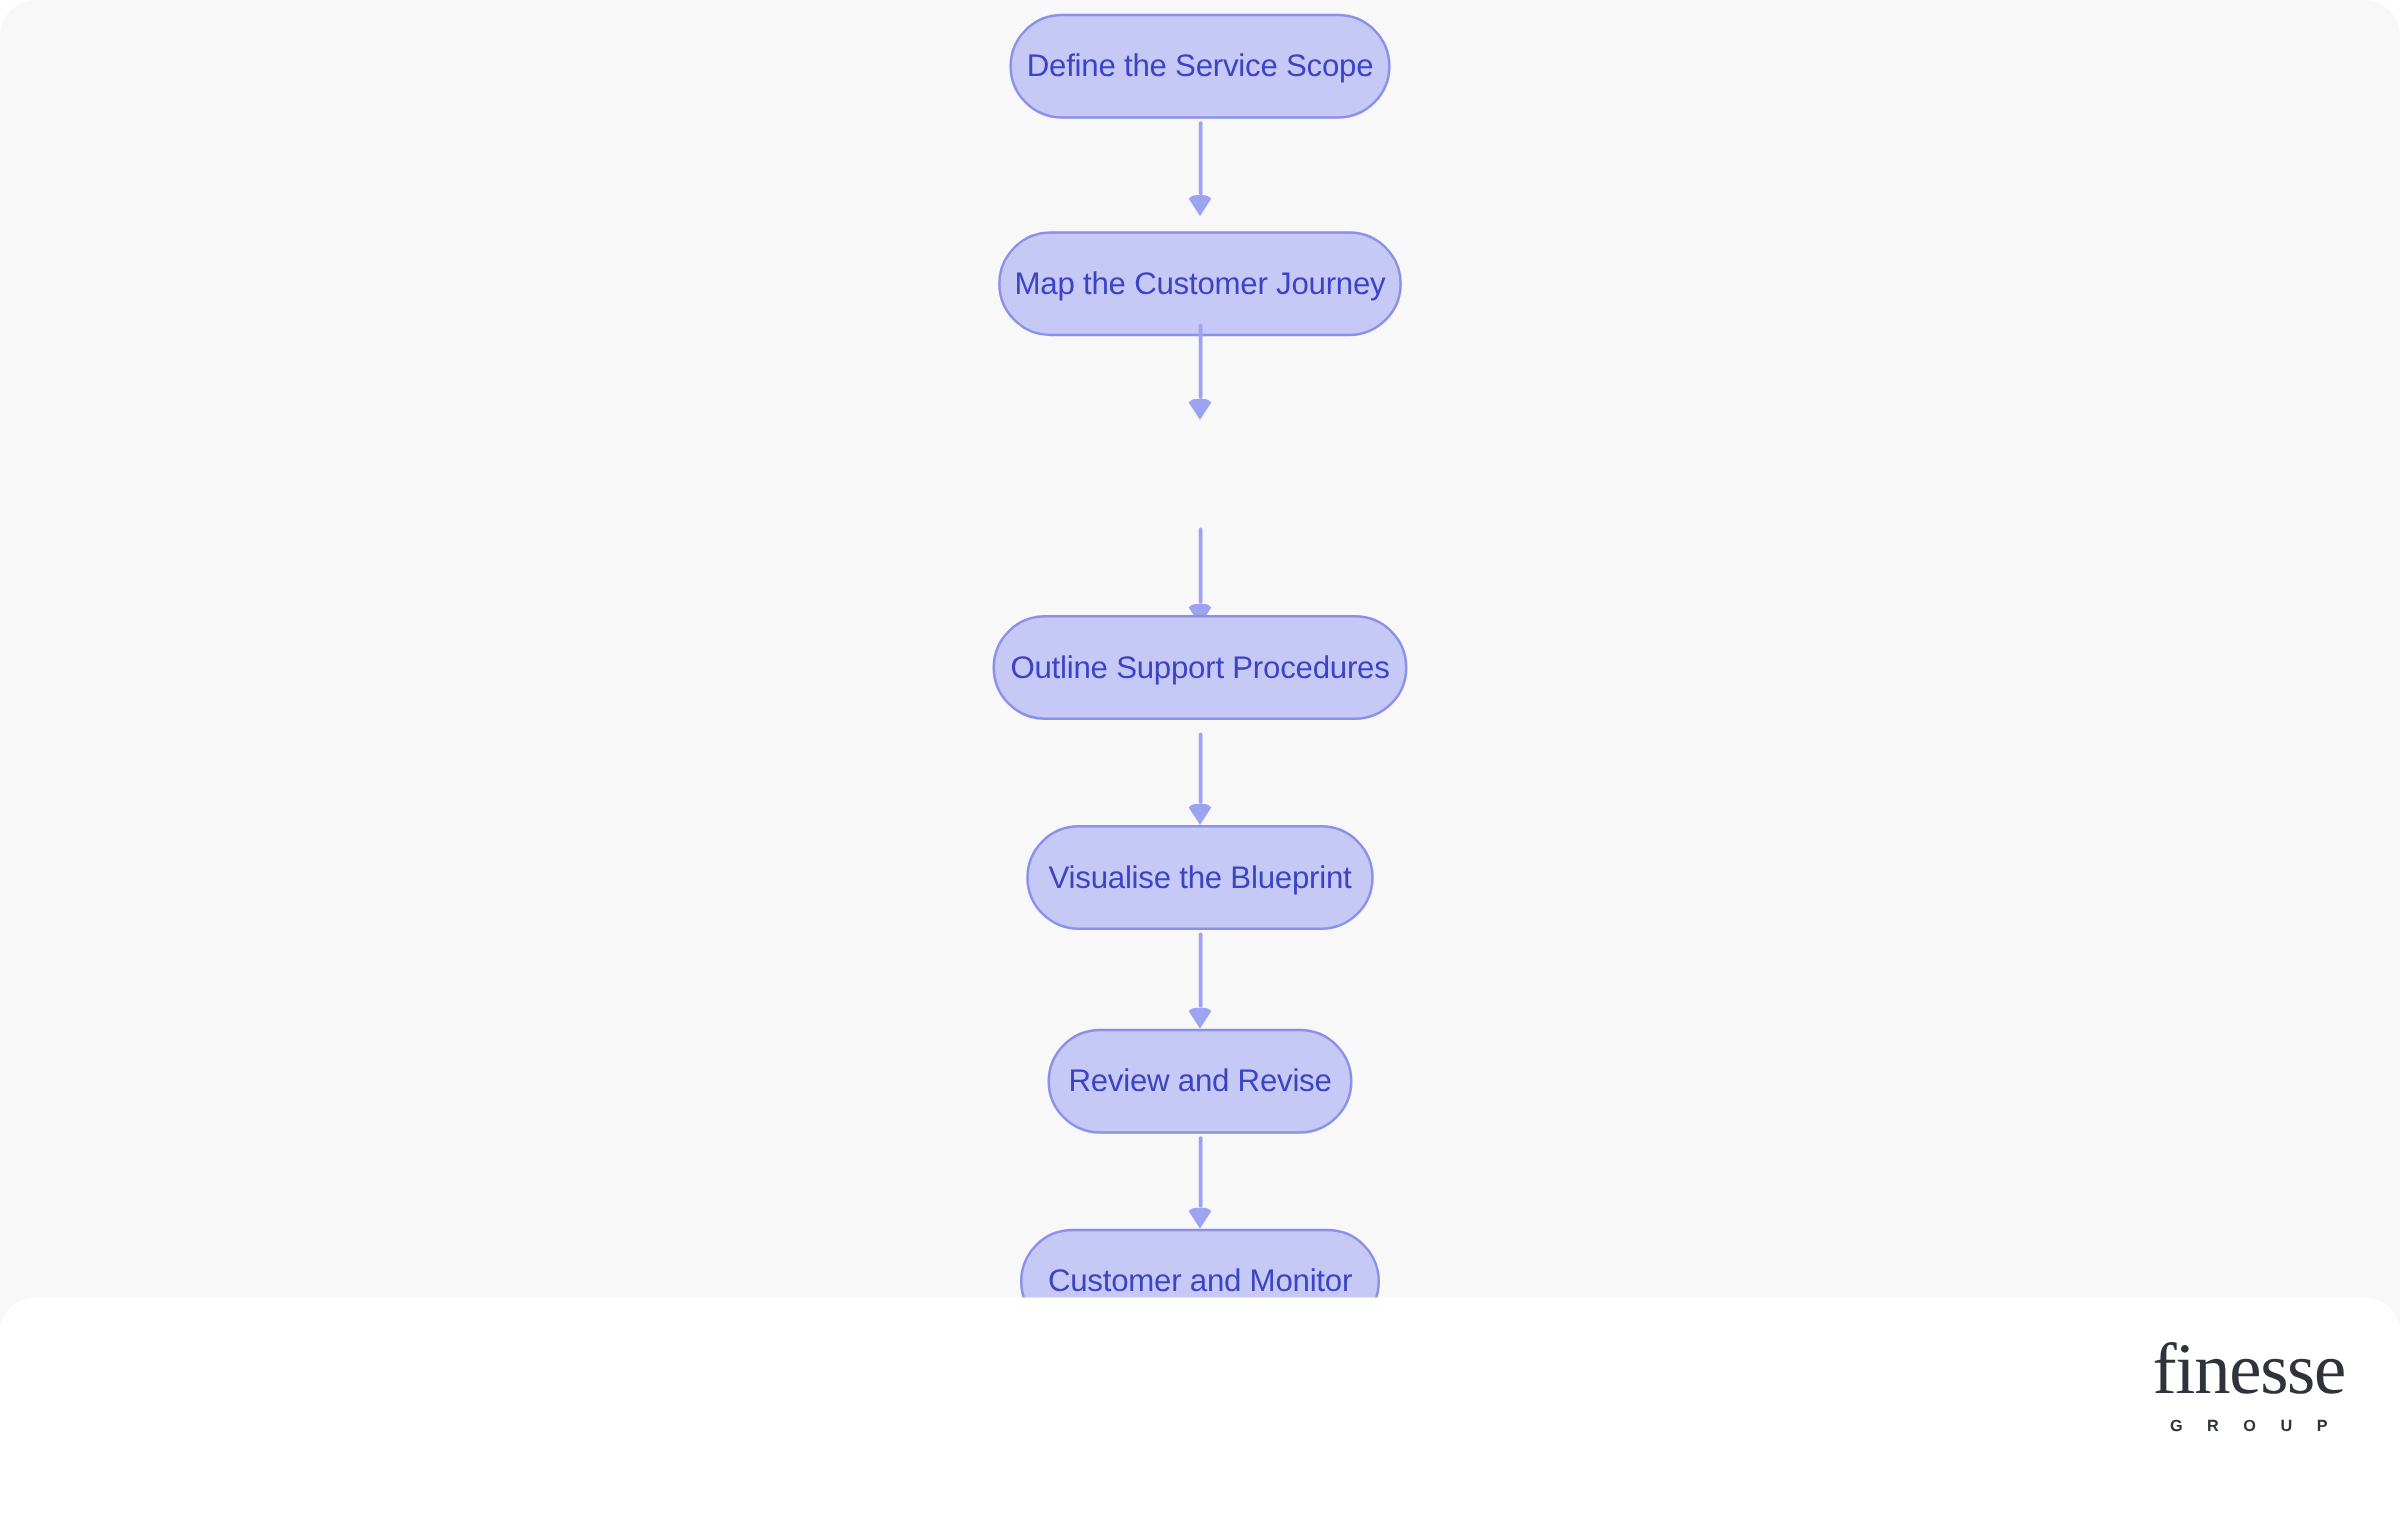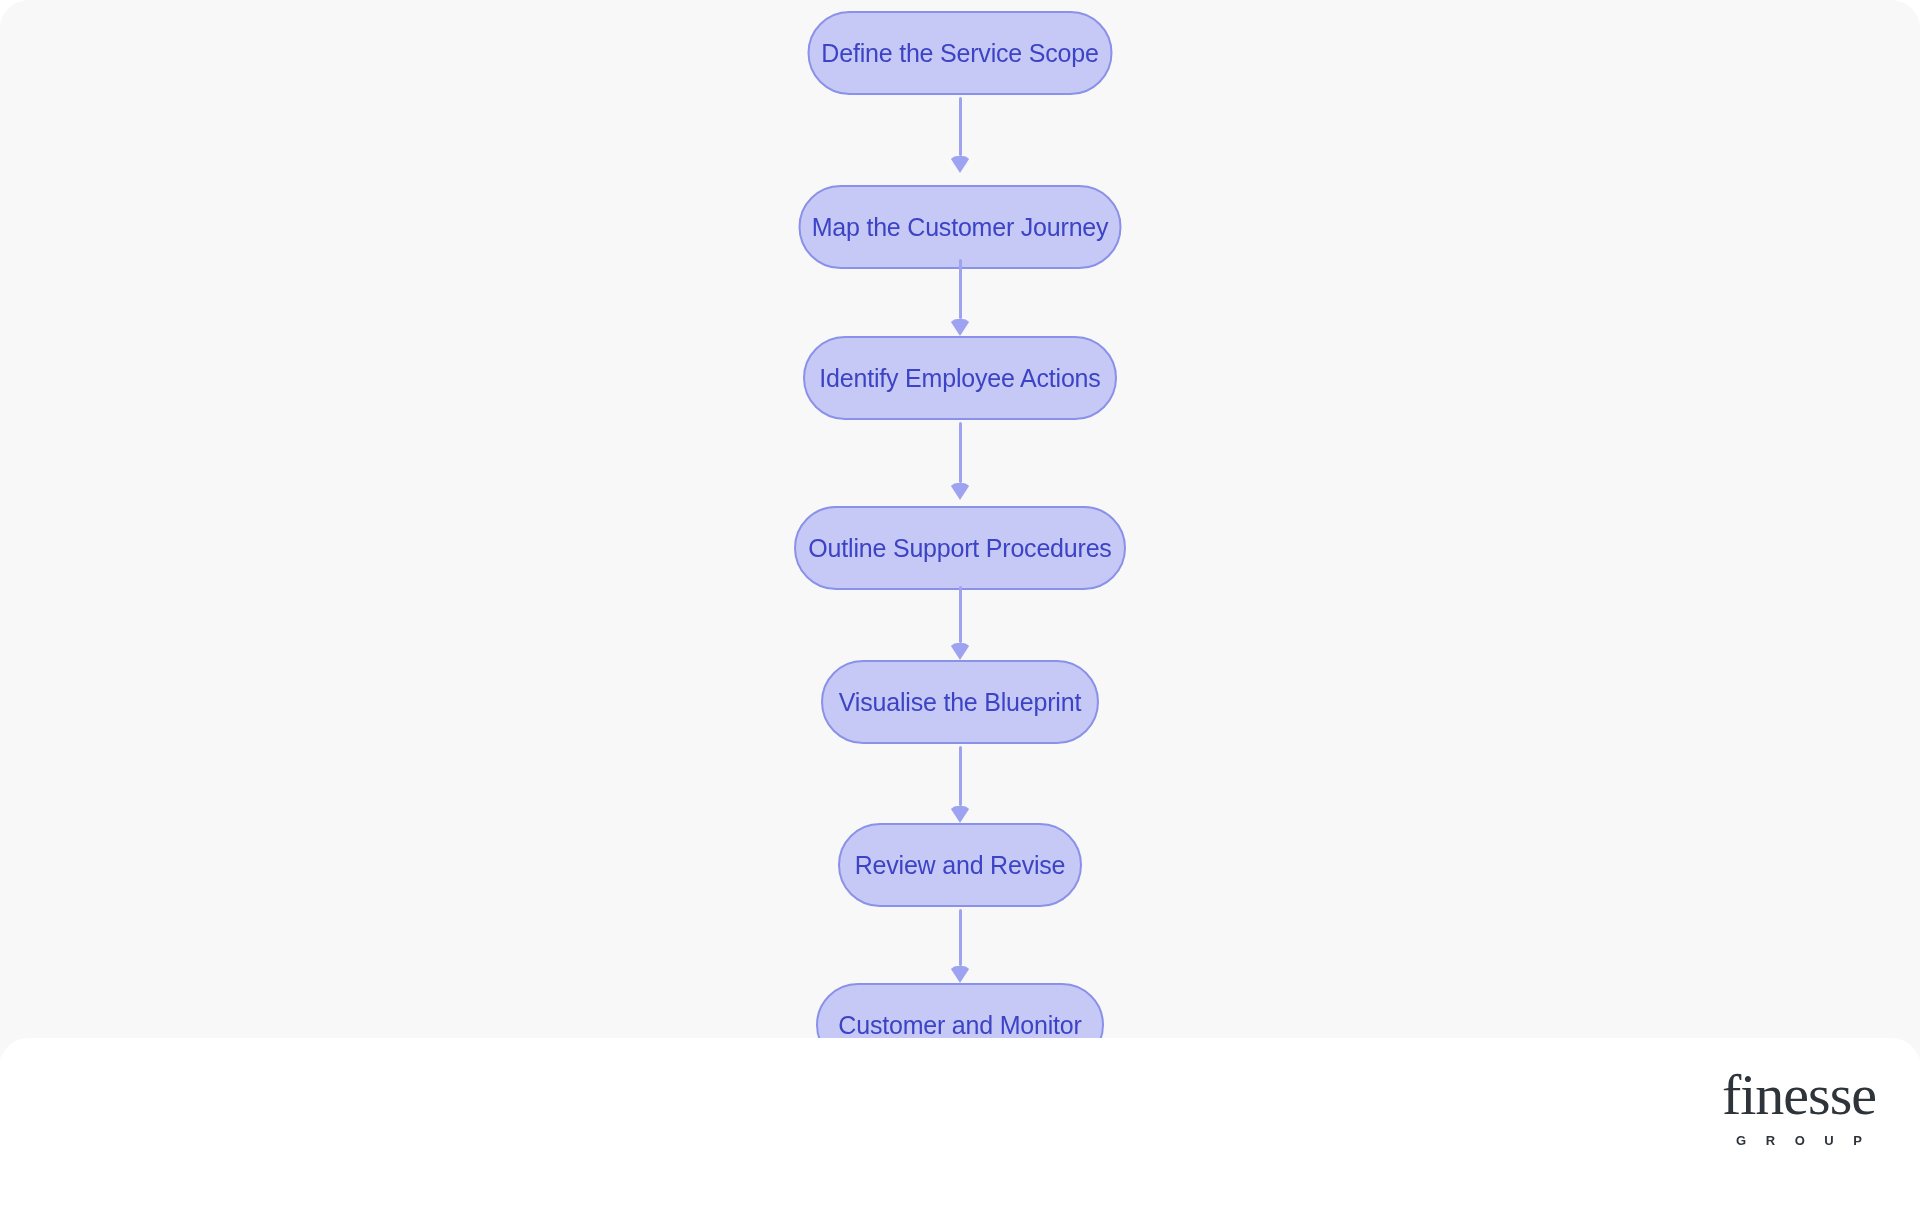"Identify Employee Actions" div.flow-node { html: <div> <span>Identify Employee Actions</span> </div> -> none }
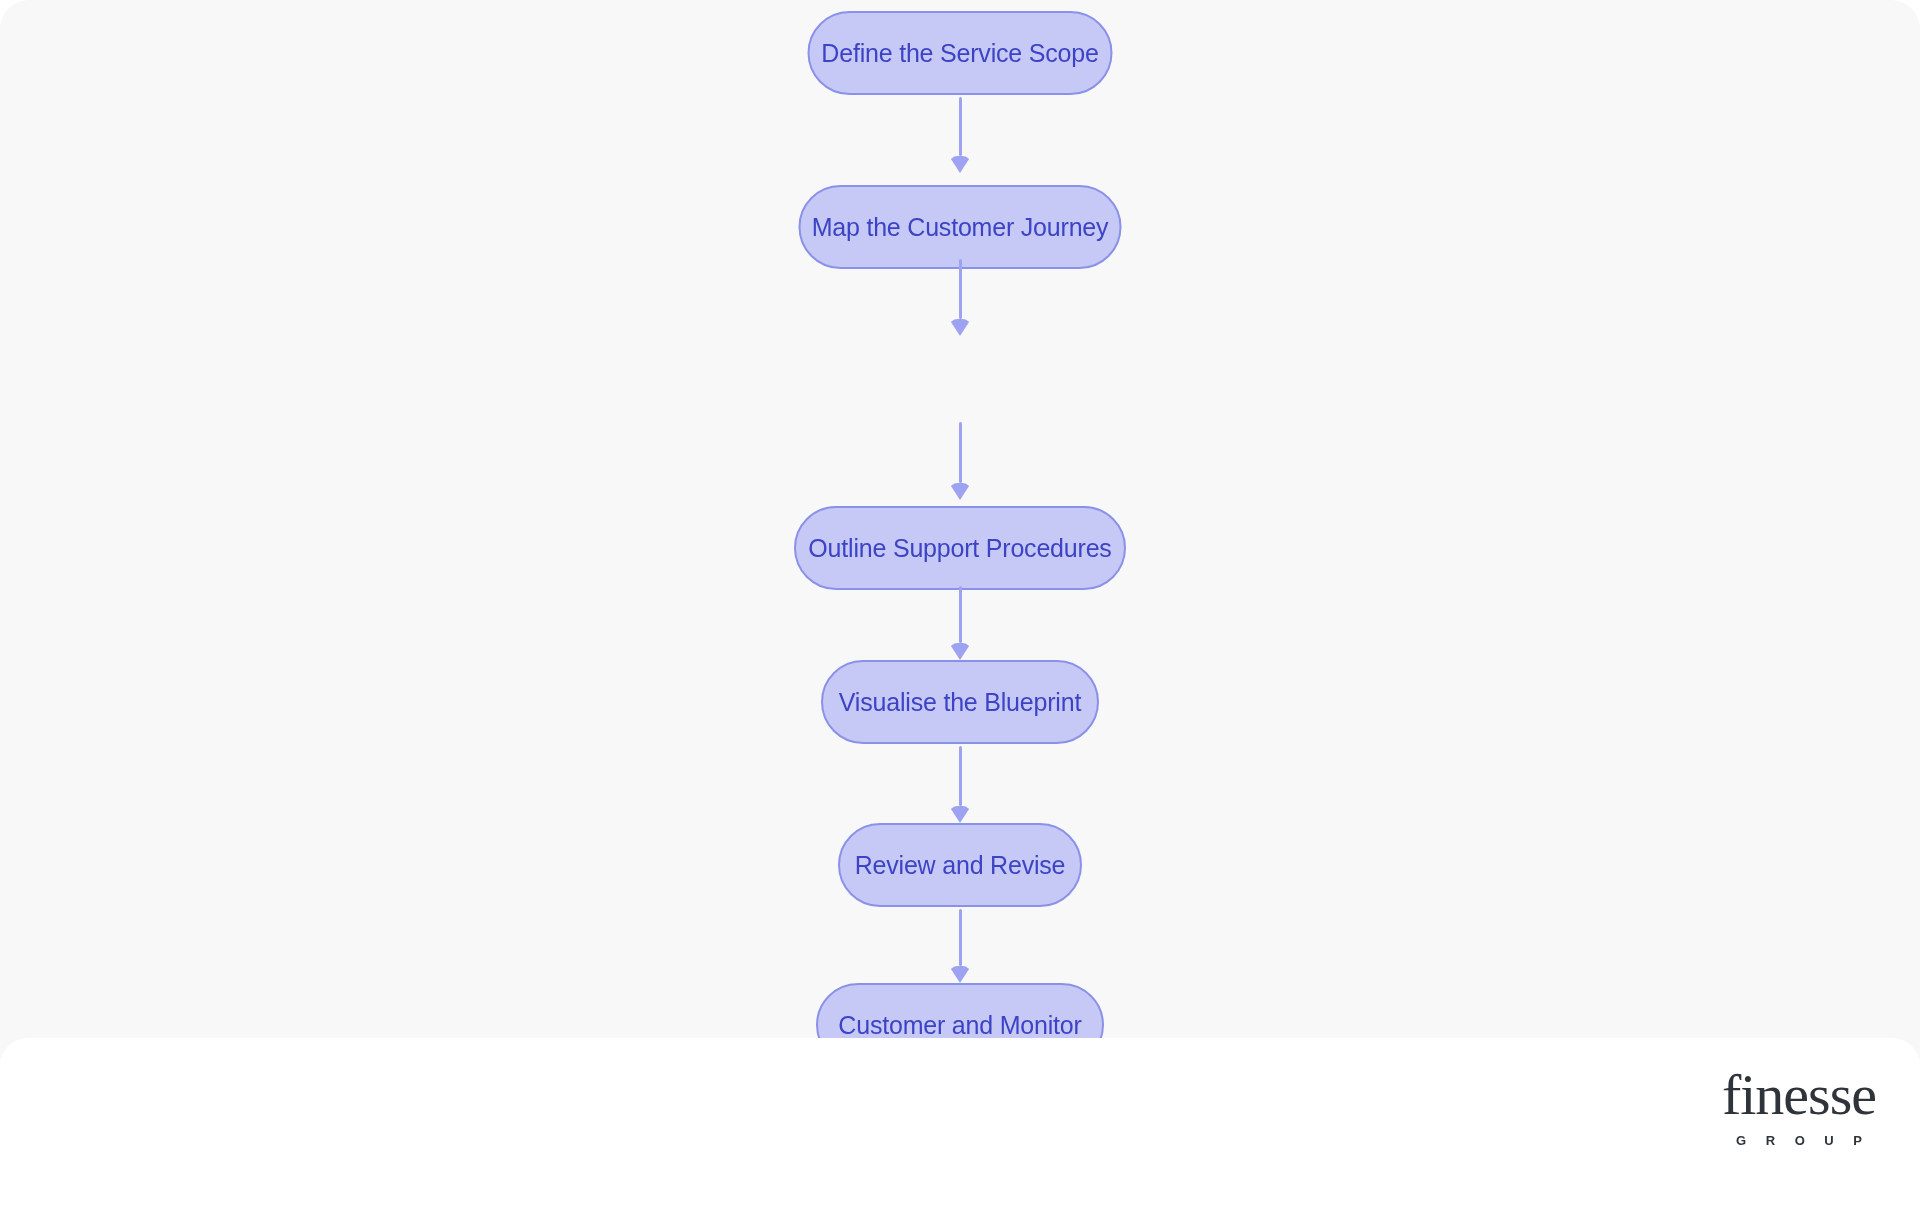"Outline Support Procedures" div.flow-node { top: 506px -> 492px }
